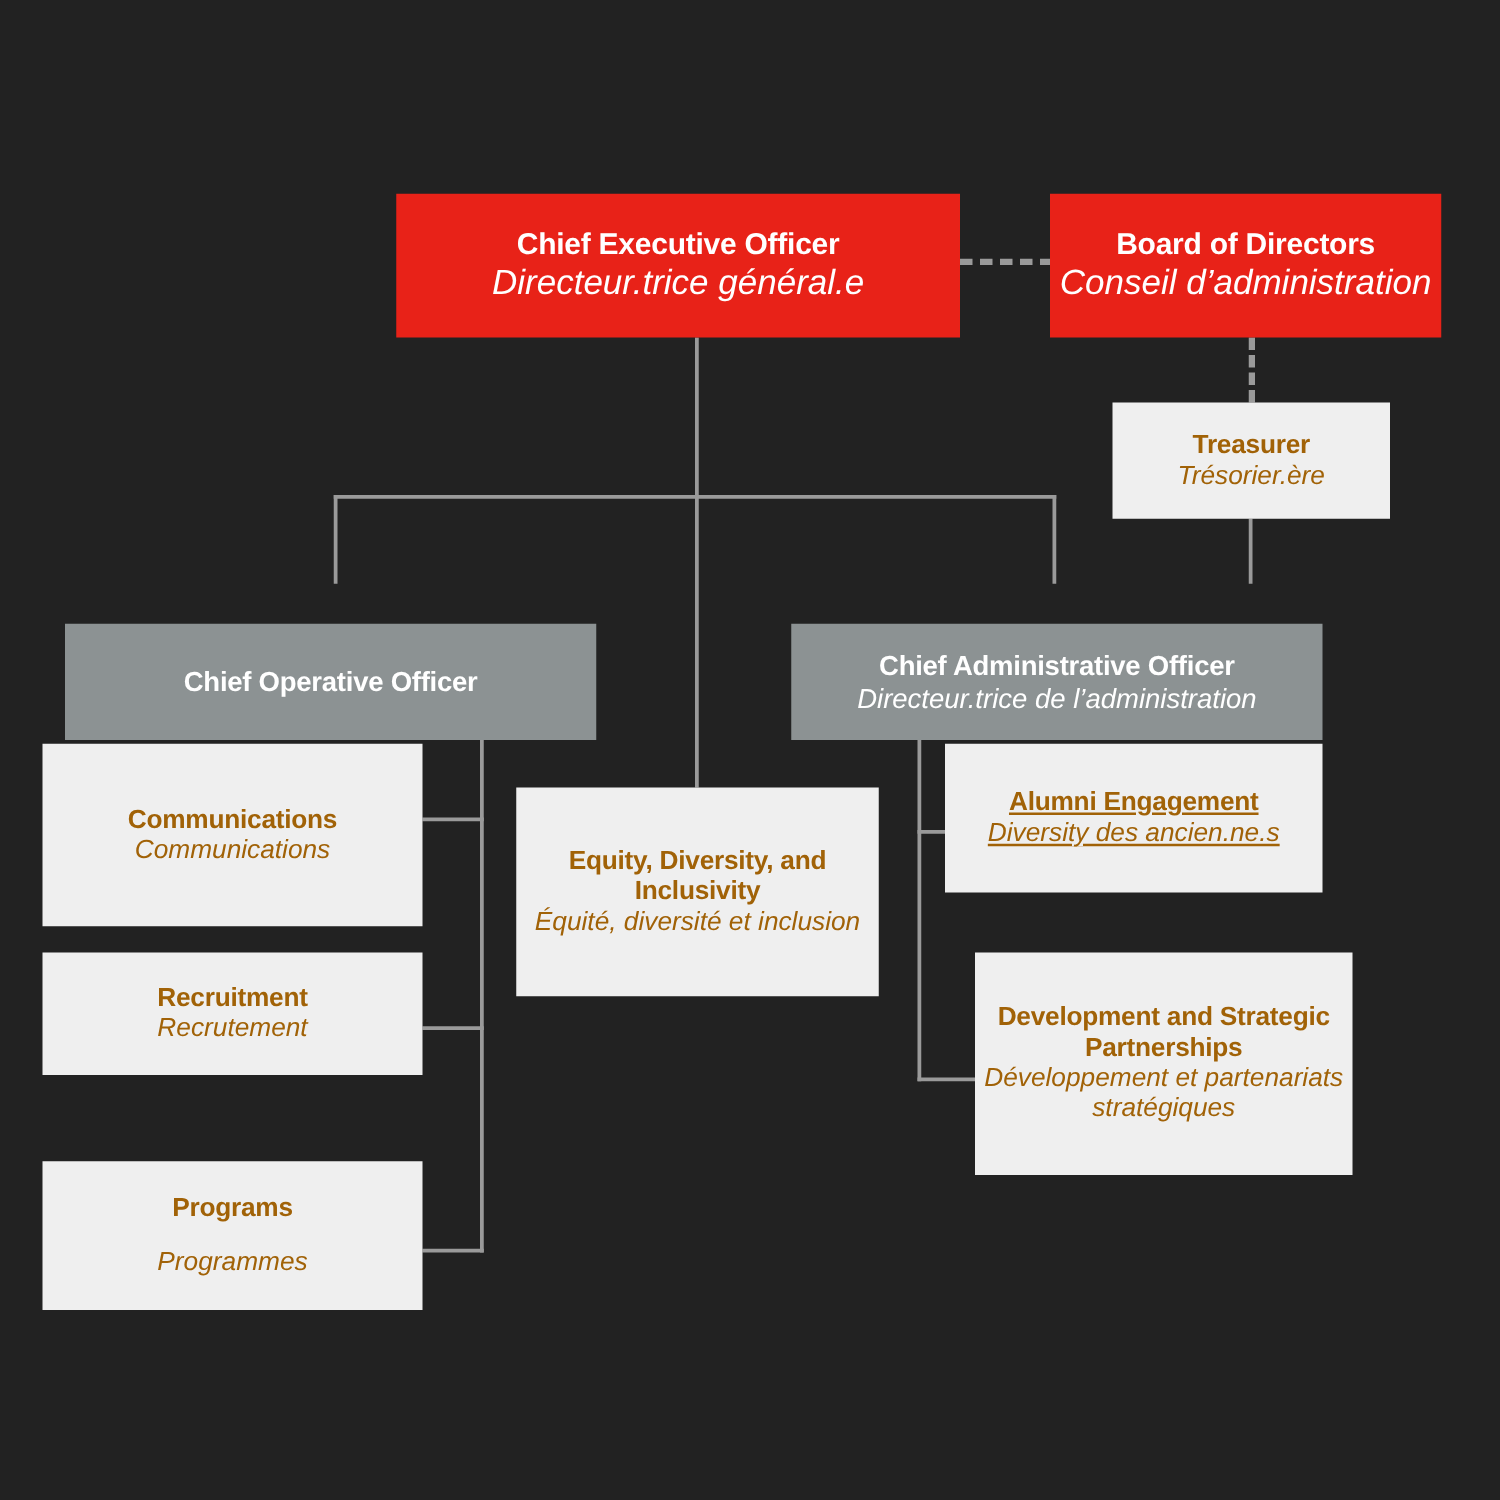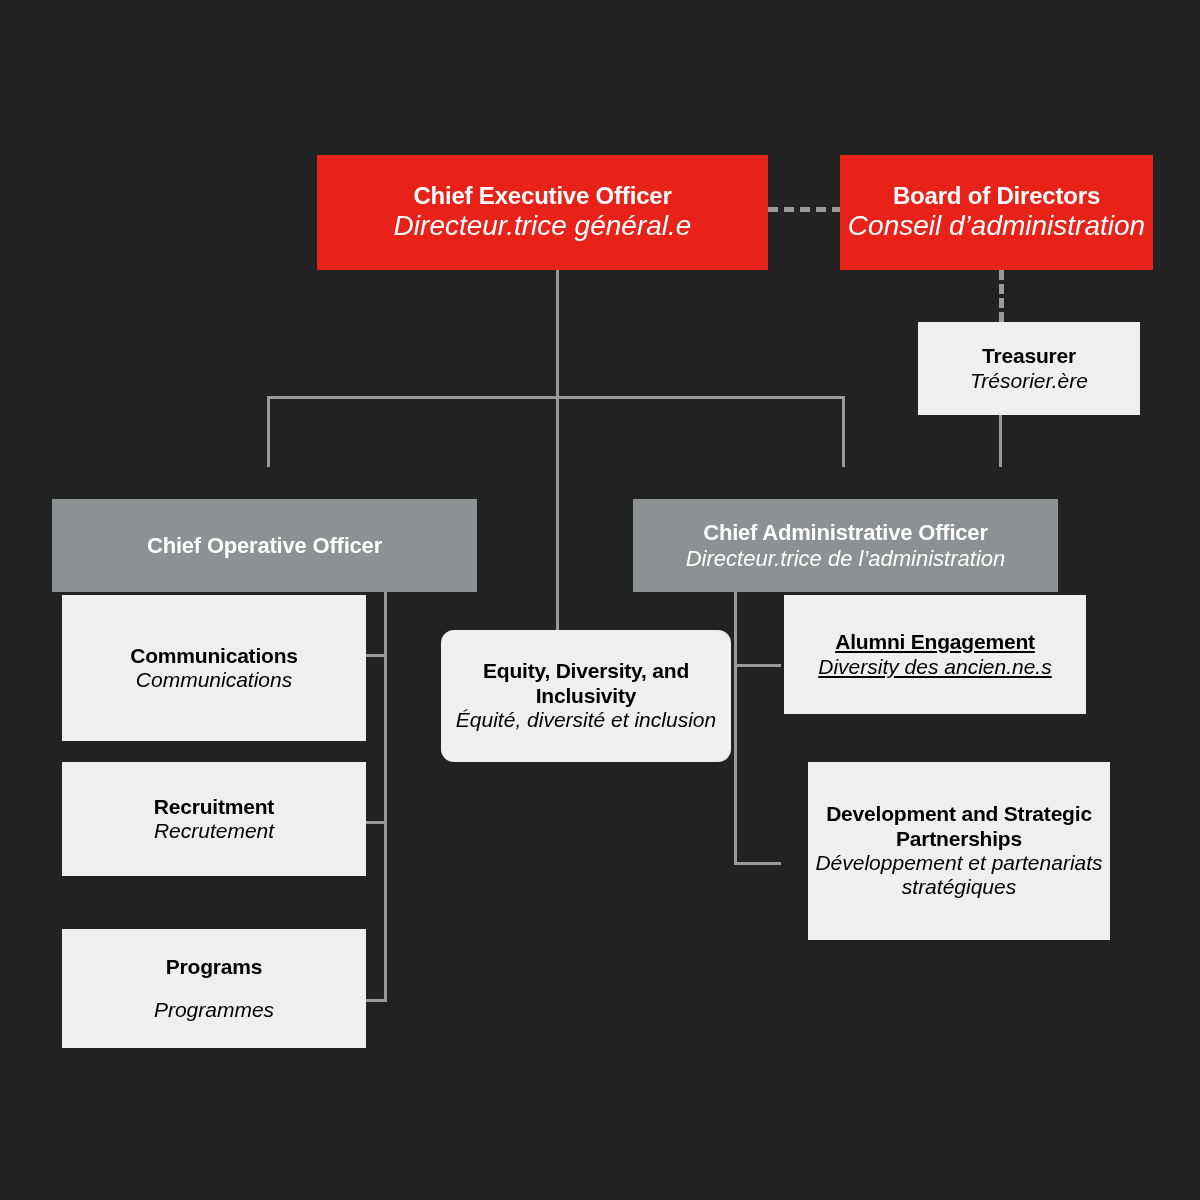"Treasurer" .node.light { color: #000000 -> #a16207; margin-left: 28px -> none }
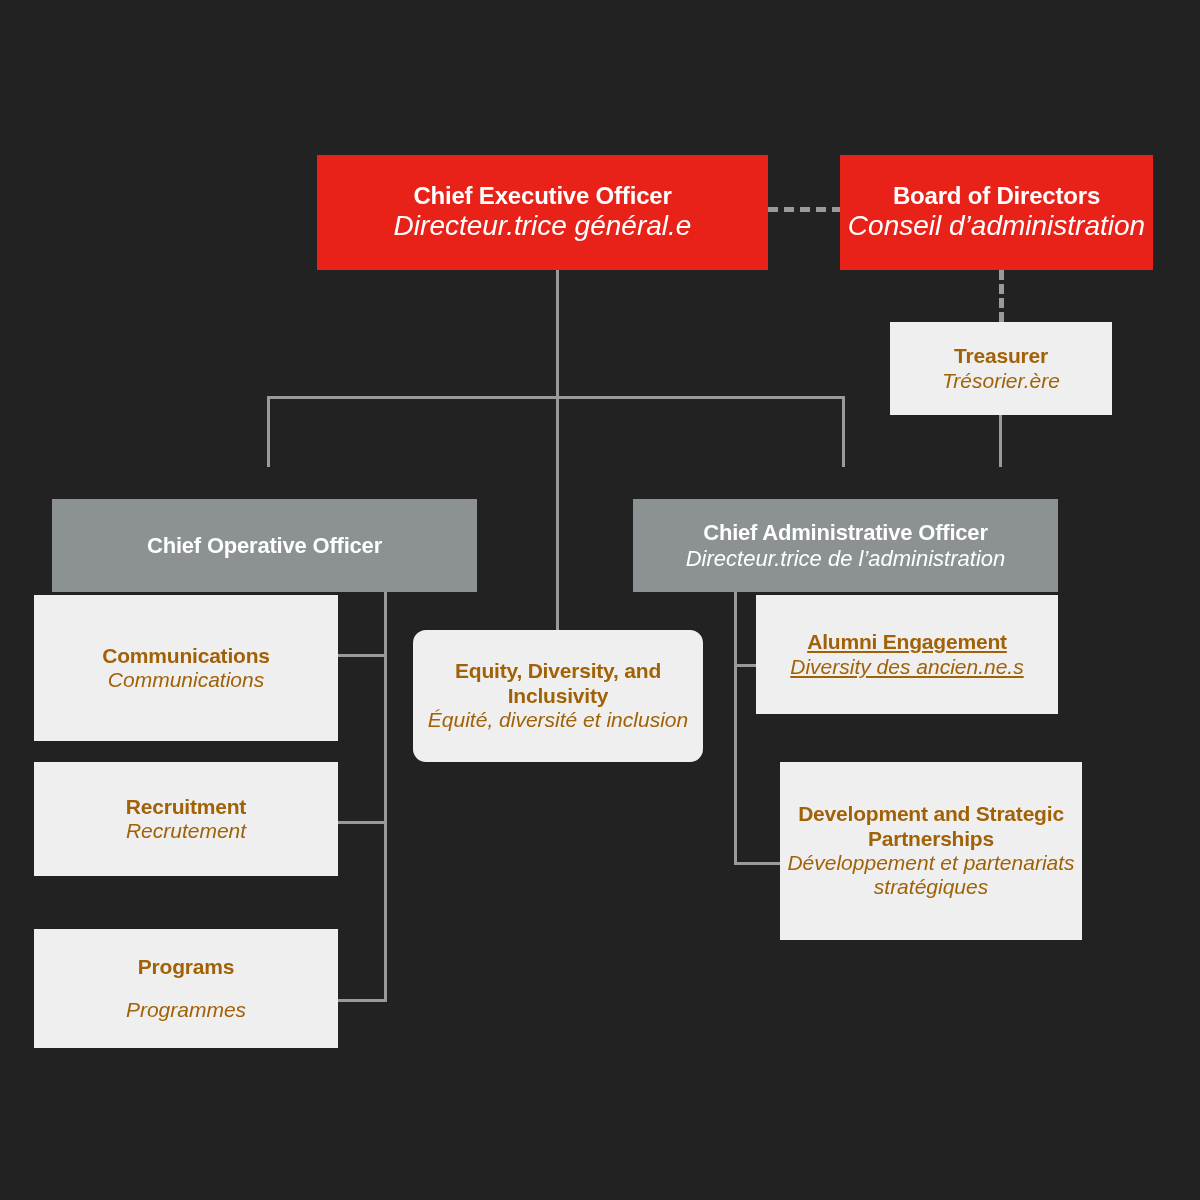"Equity, Diversity, and Inclusivity" div.node { border-radius: 13px -> none; height: 132px -> 167px }
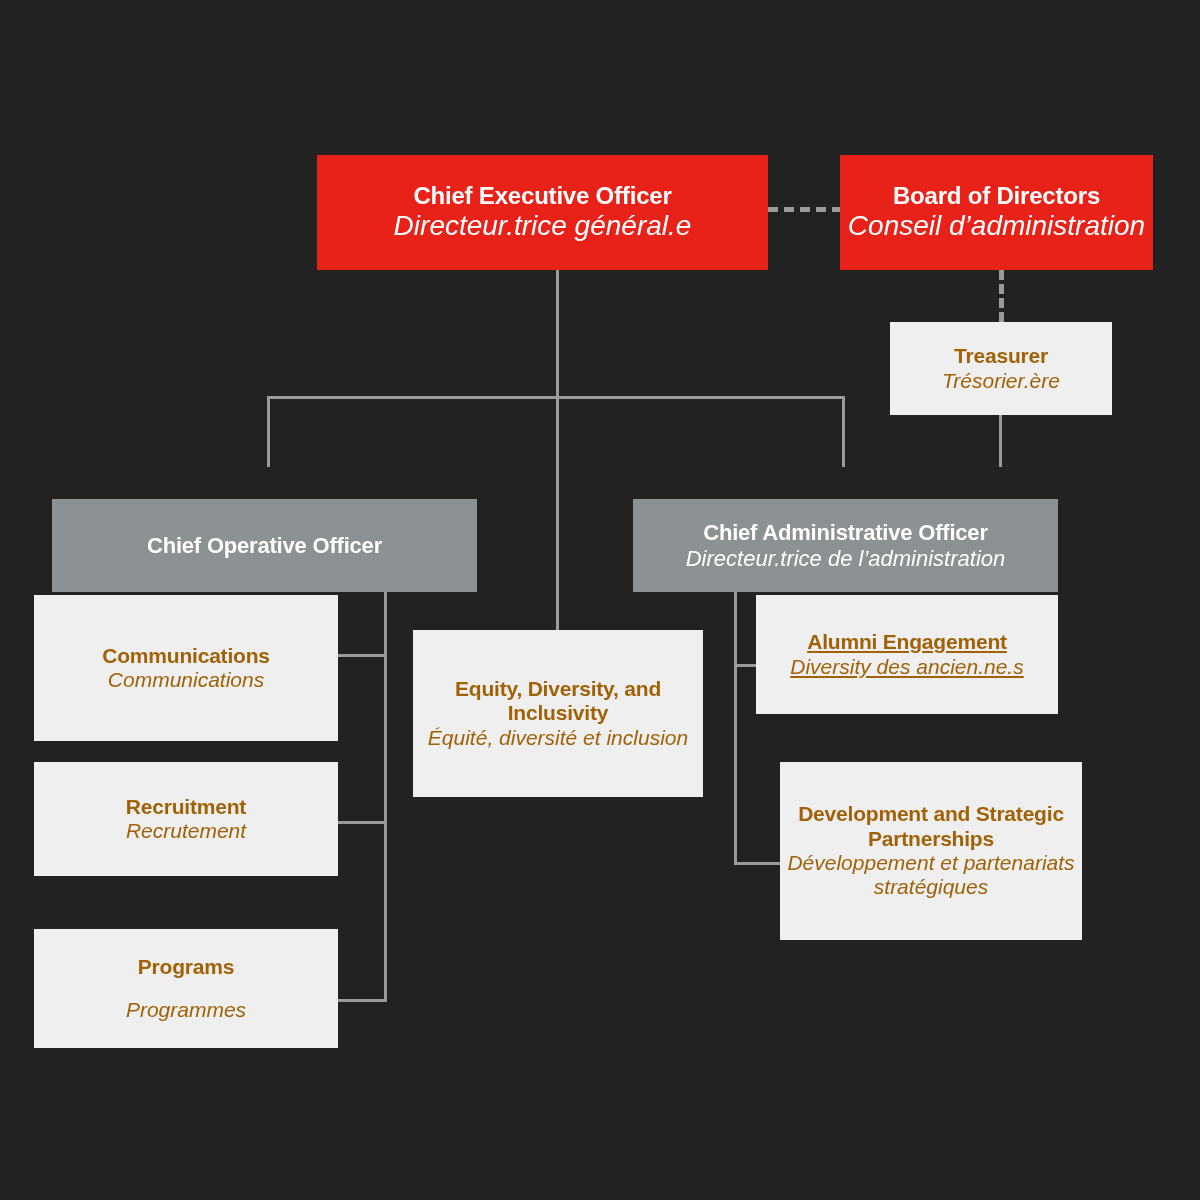"Recruitment" div.node { height: 114px -> 98px }
